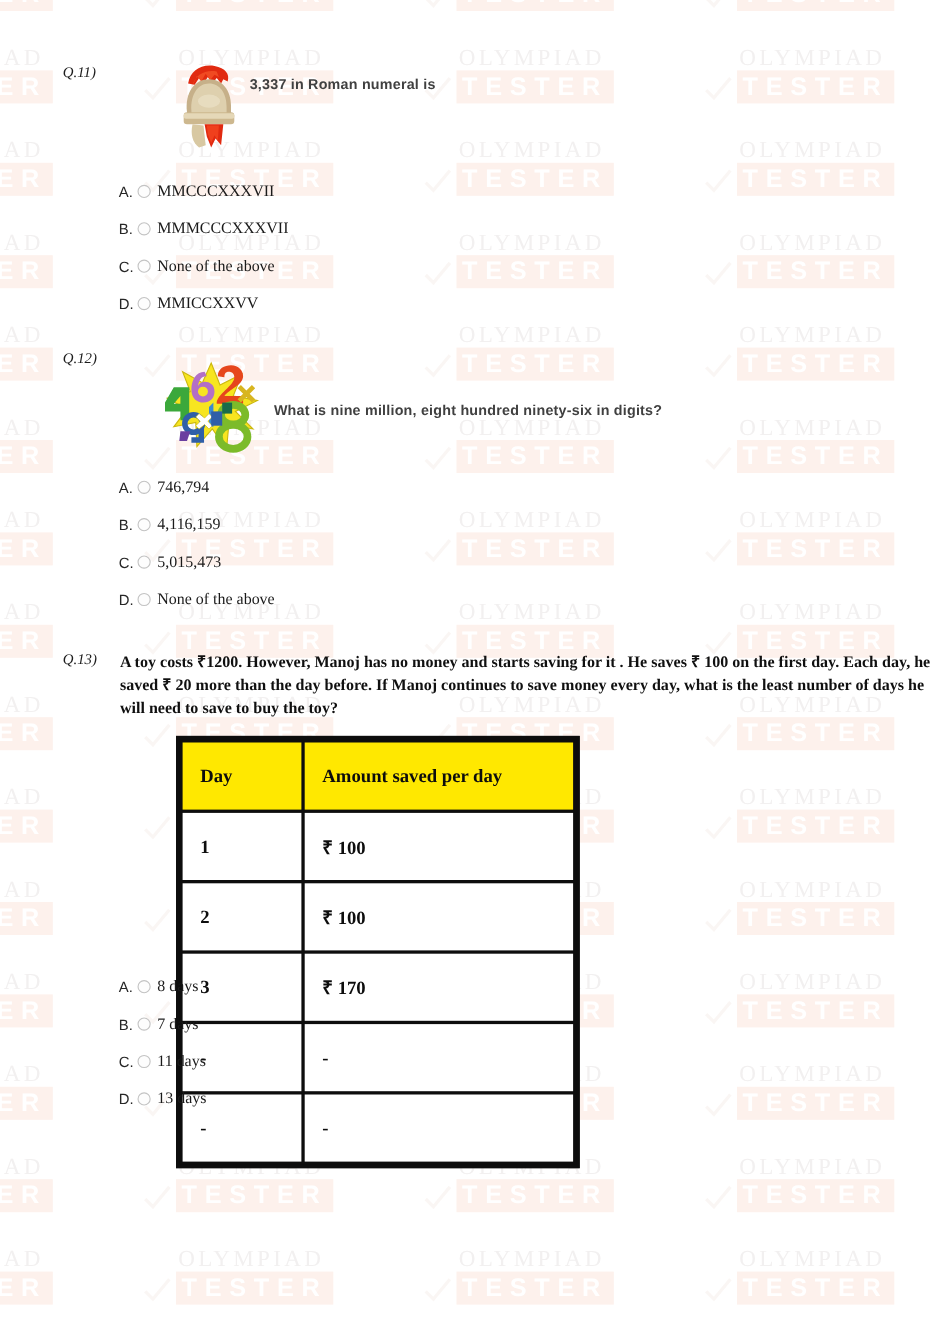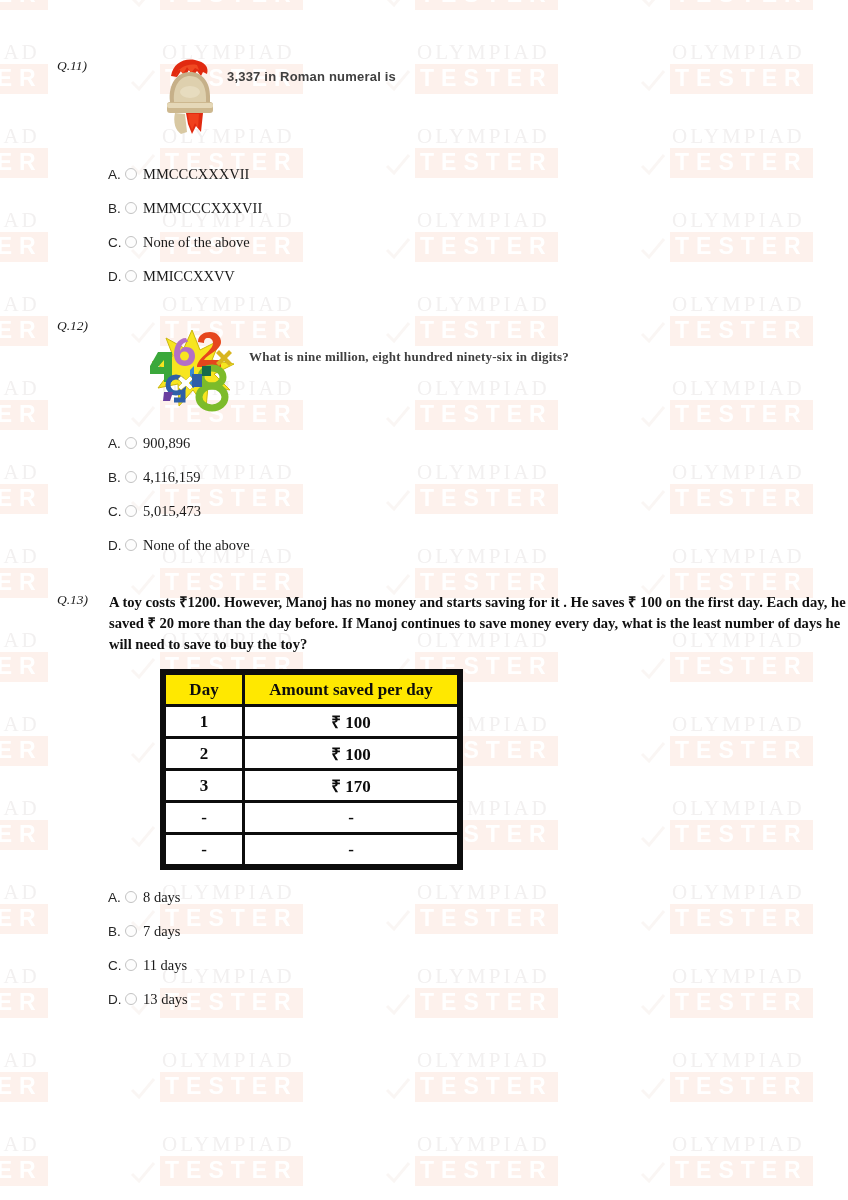"What is nine million, eight" div.qtext-bold { font-family: Liberation Serif, serif -> none; top: 31px -> 47px }
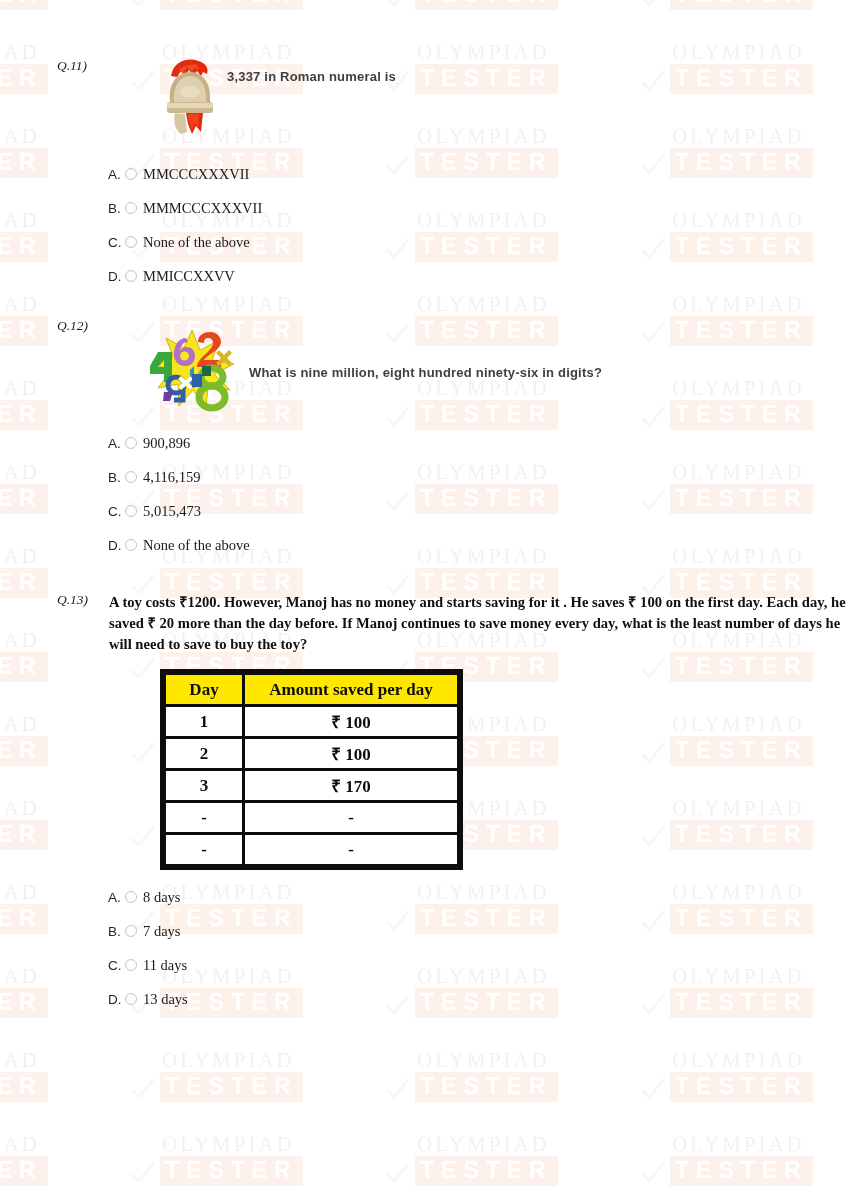"900,896" span.opt-label { text: 900,896 -> 746,794 }
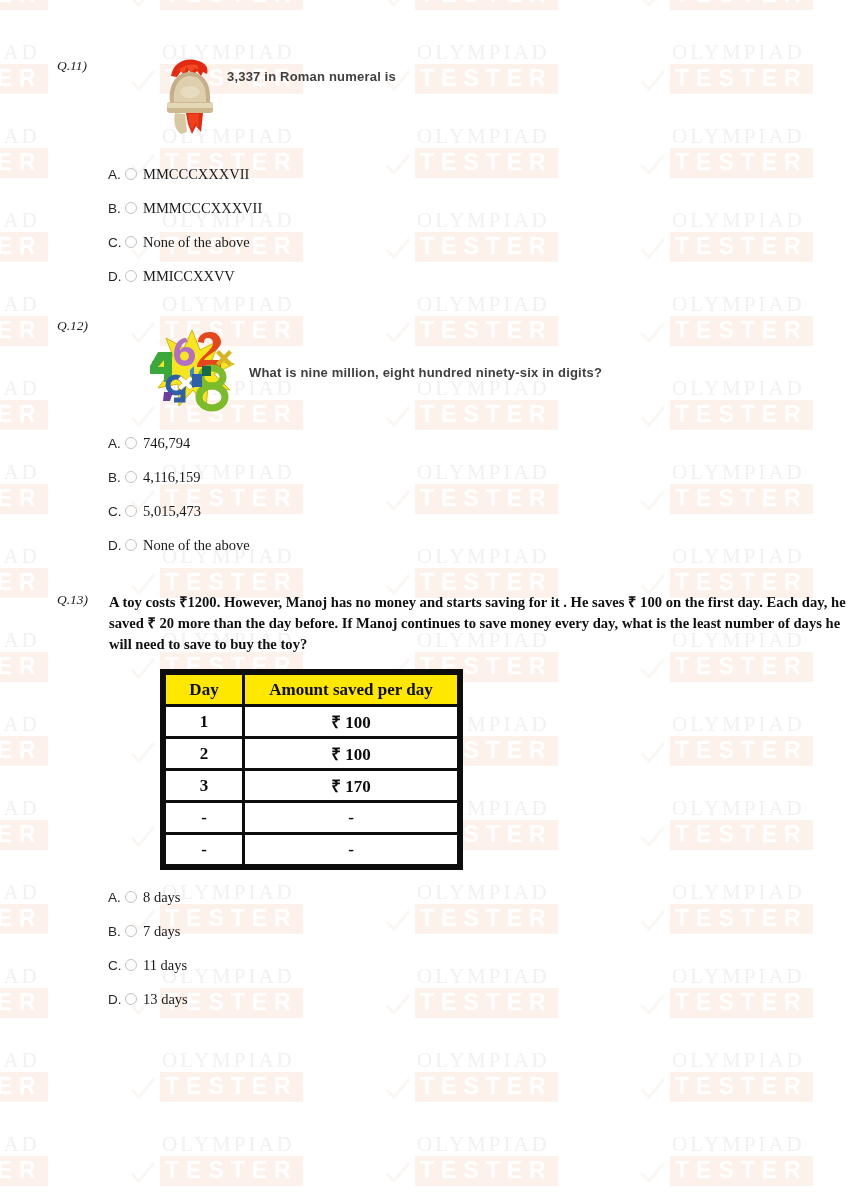"Day" .save-table th, .save-table td { padding: 0 -> 16px; text-align: center -> left }
